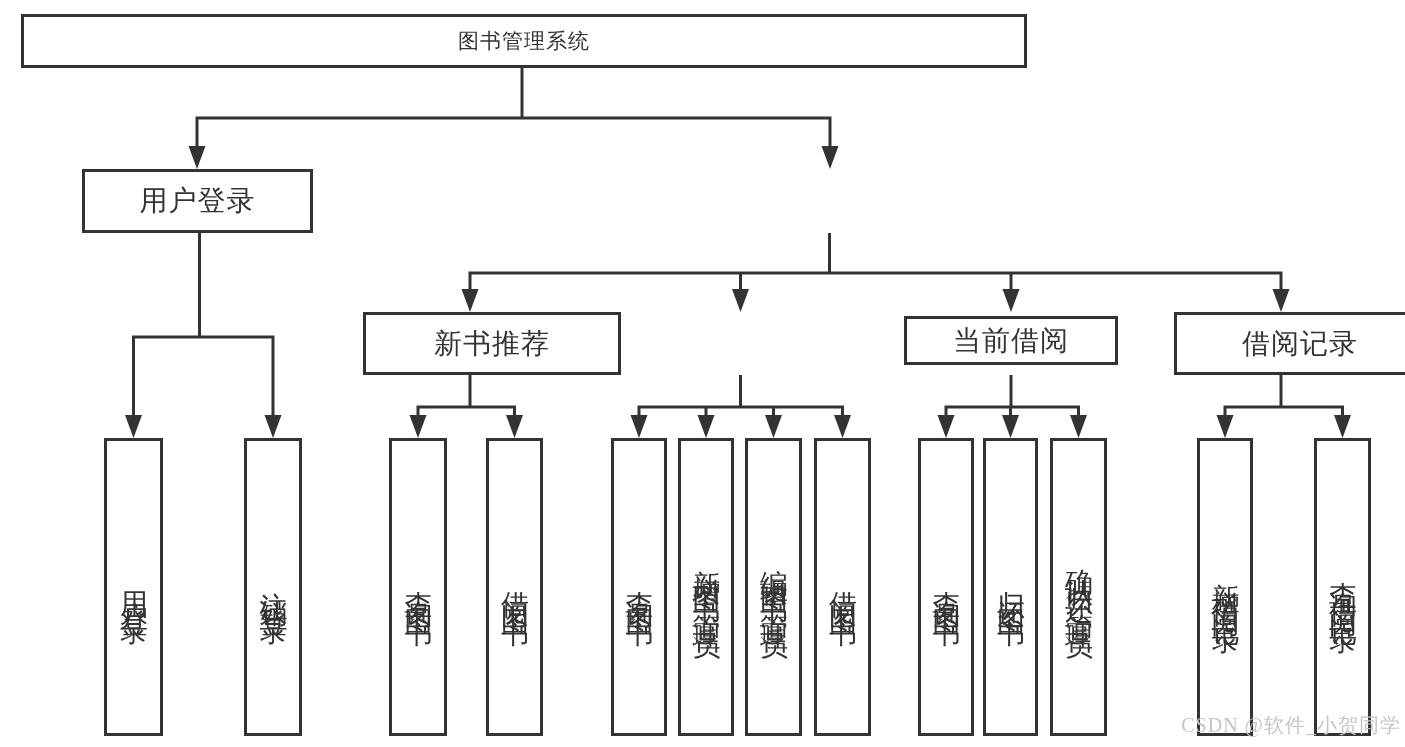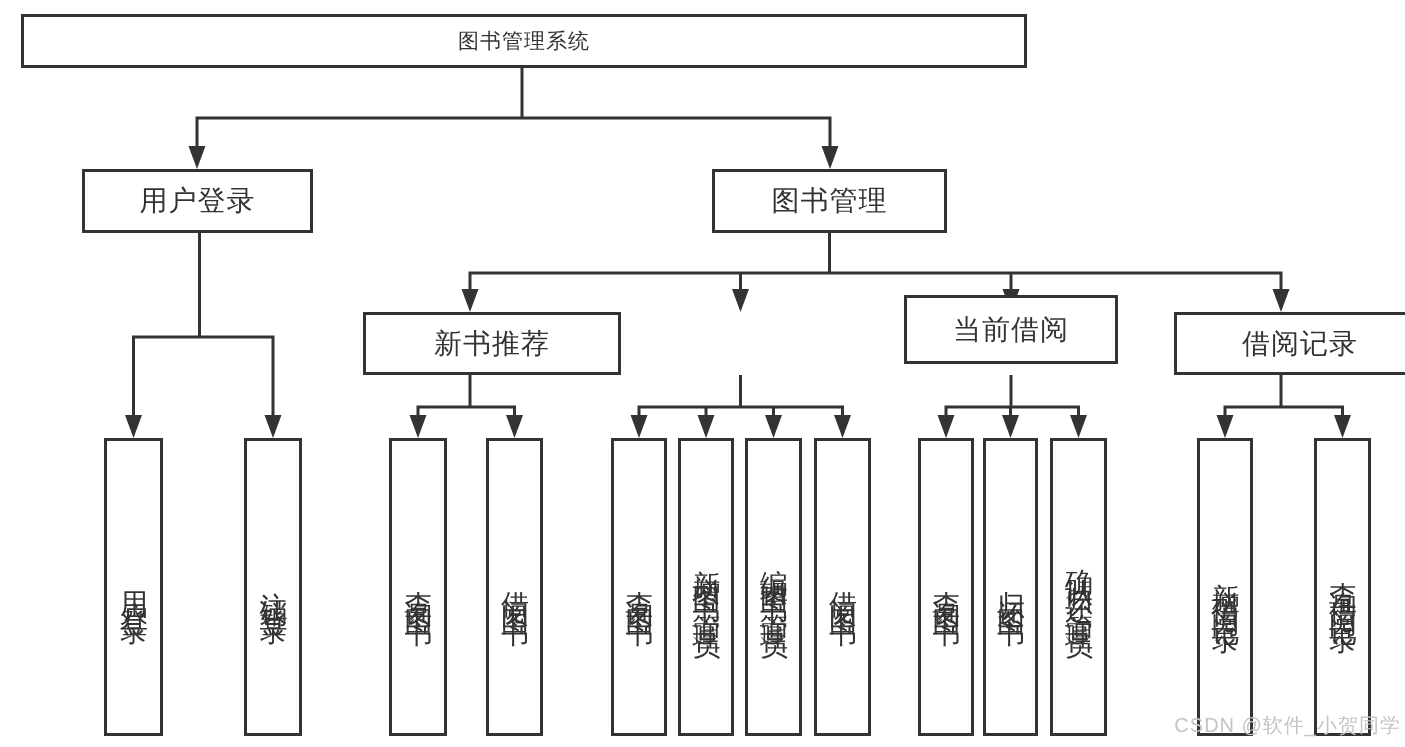"图书管理系统" #stage { font-family: Liberation Sans, sans-serif -> Liberation Serif, serif }
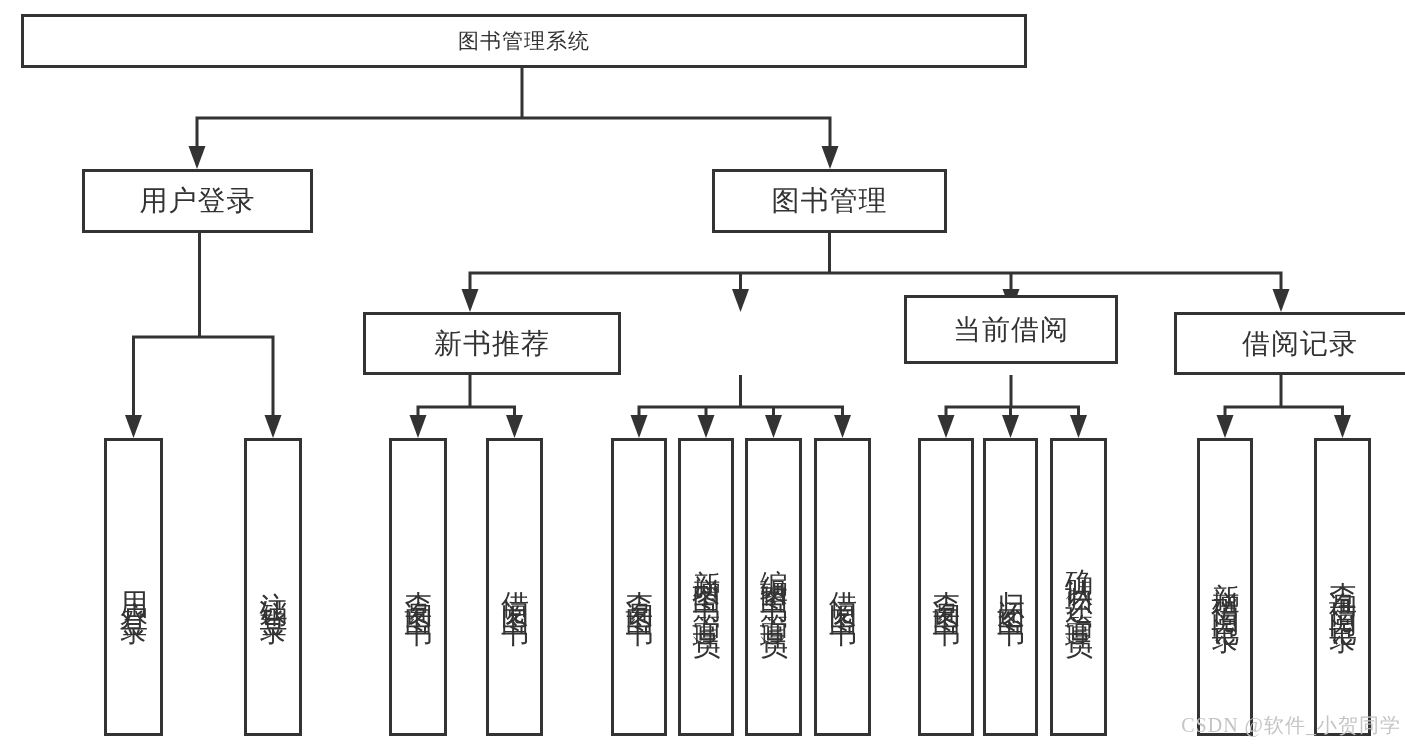"图书管理" div.node { html: <div>图书管理</div> -> none }
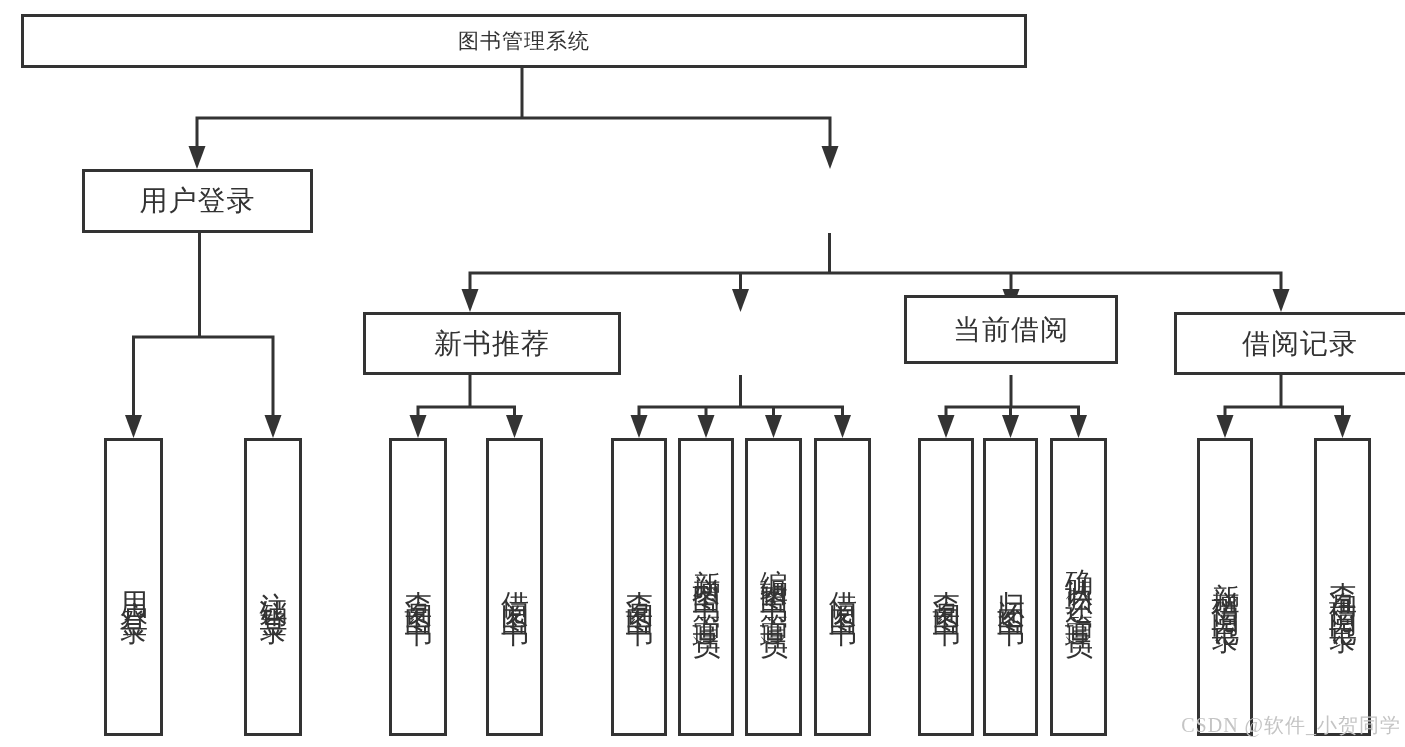"当前借阅" div.node { height: 69px -> 49px; top: 295px -> 316px }
